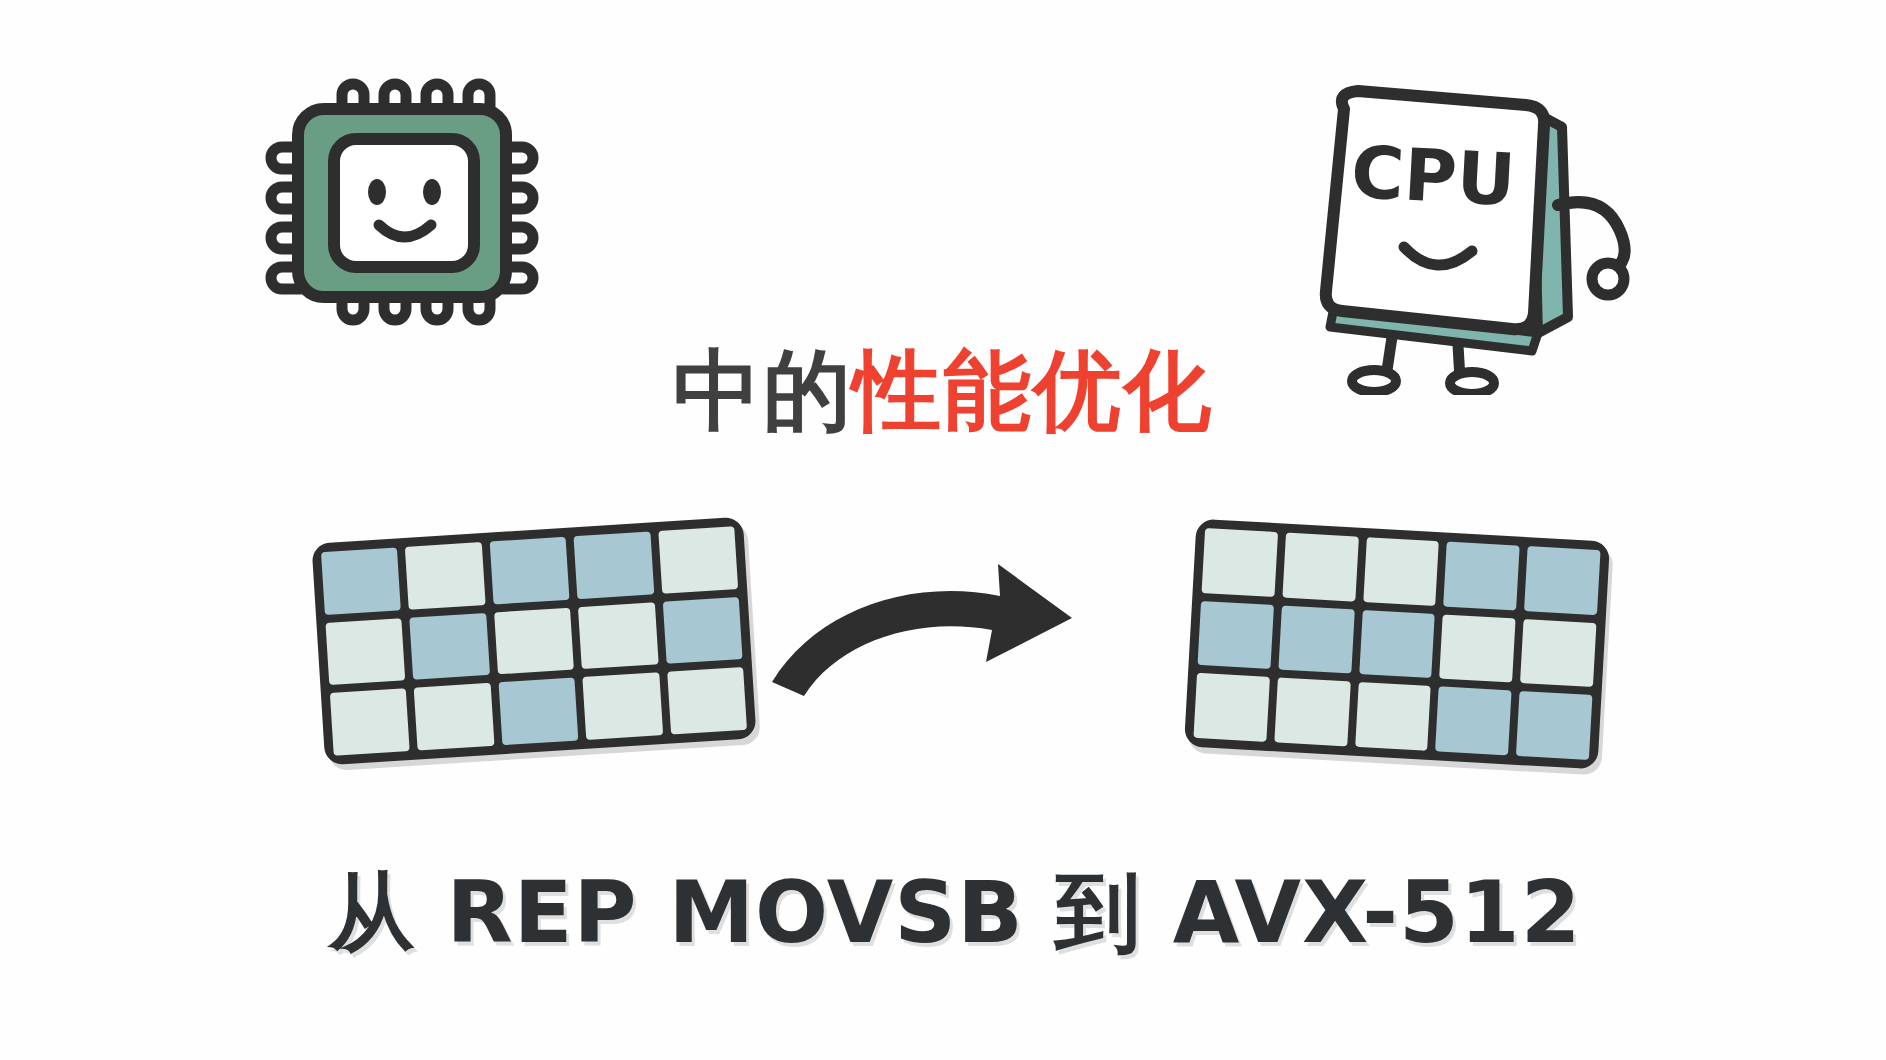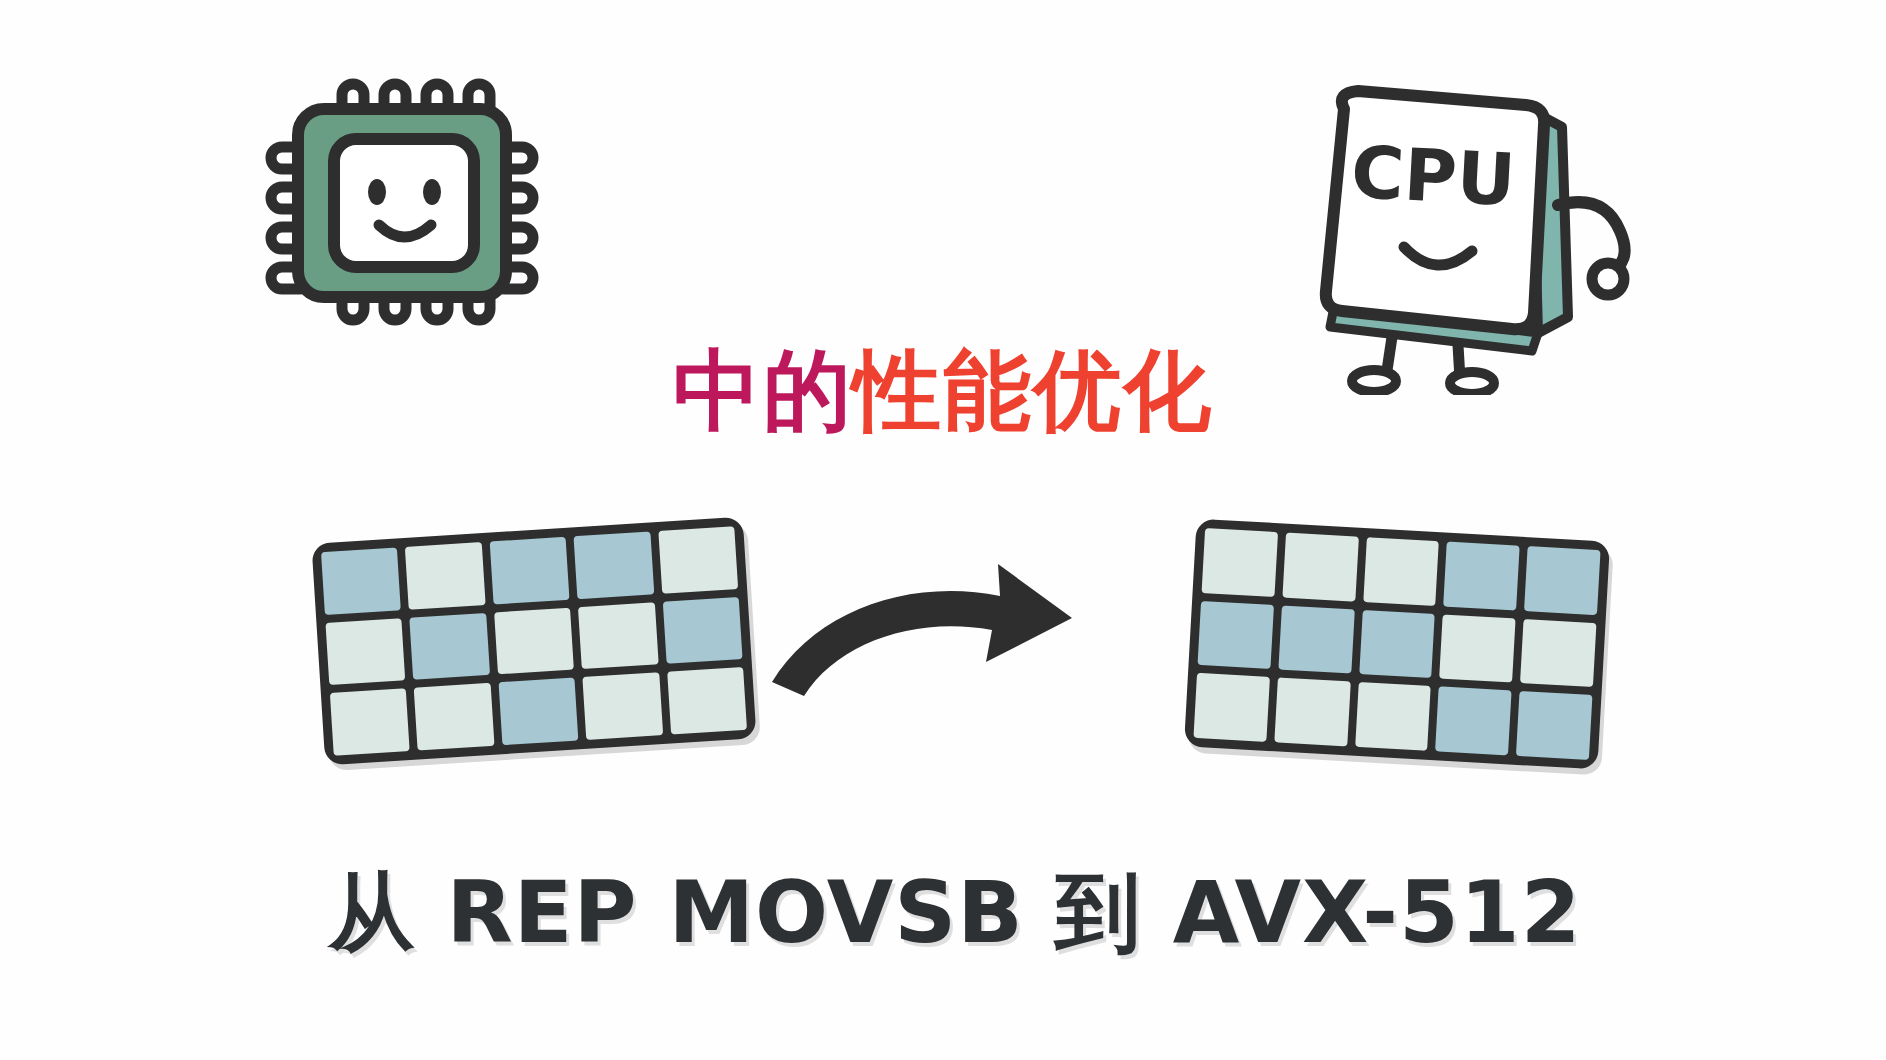"中的" .subtitle .seg-dark { color: #be185d -> #404040 }
